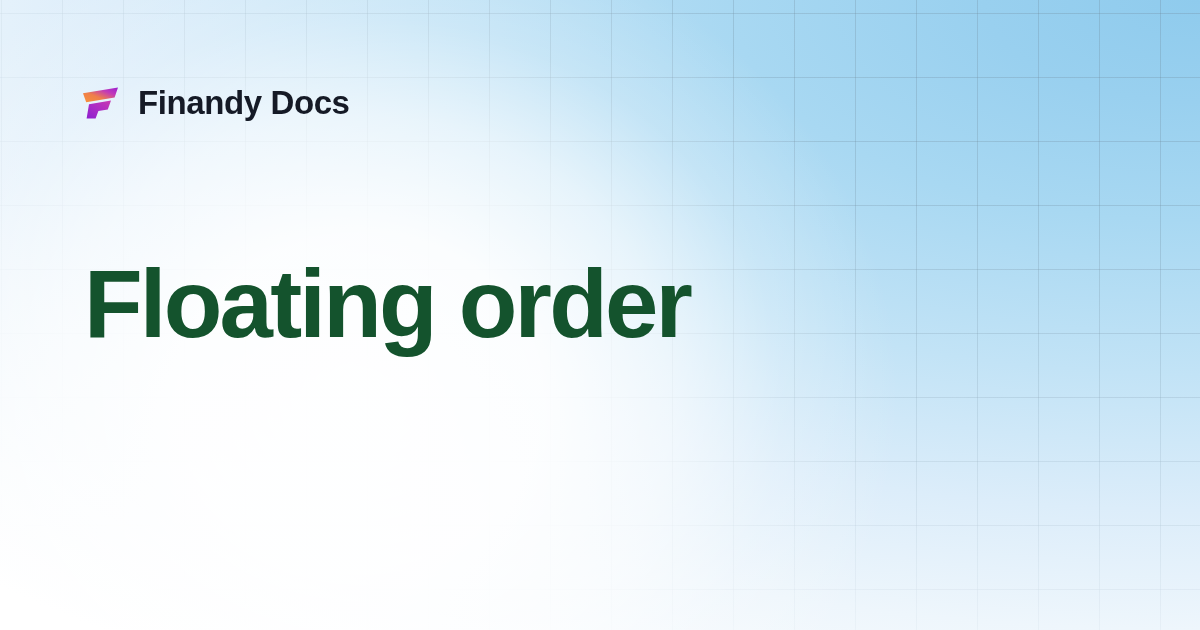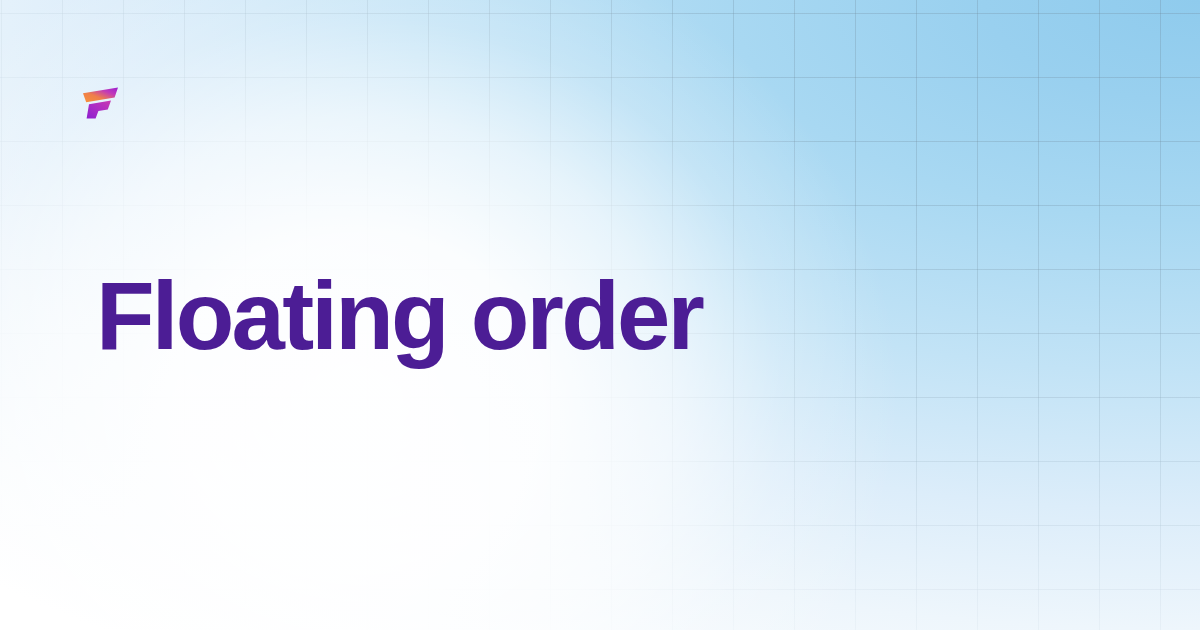"Finandy Docs" span.brand-name { html: none -> <span>Finandy Docs</span> }
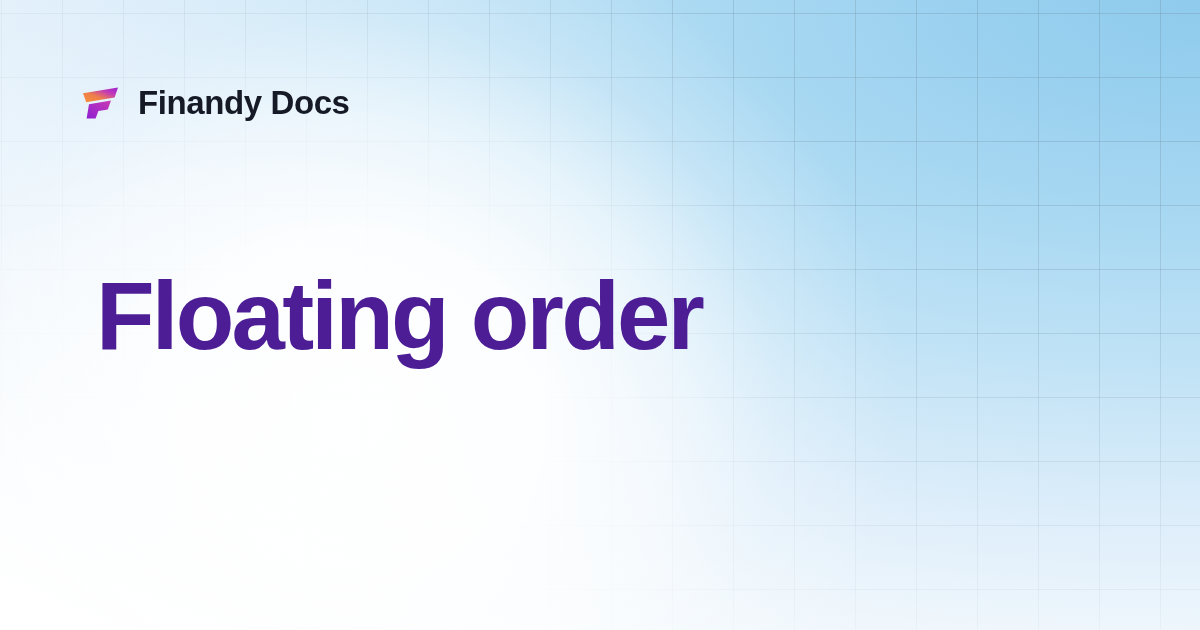"Floating order" .headline { color: #4c1d95 -> #14532d; margin: 16px -> 4px }
